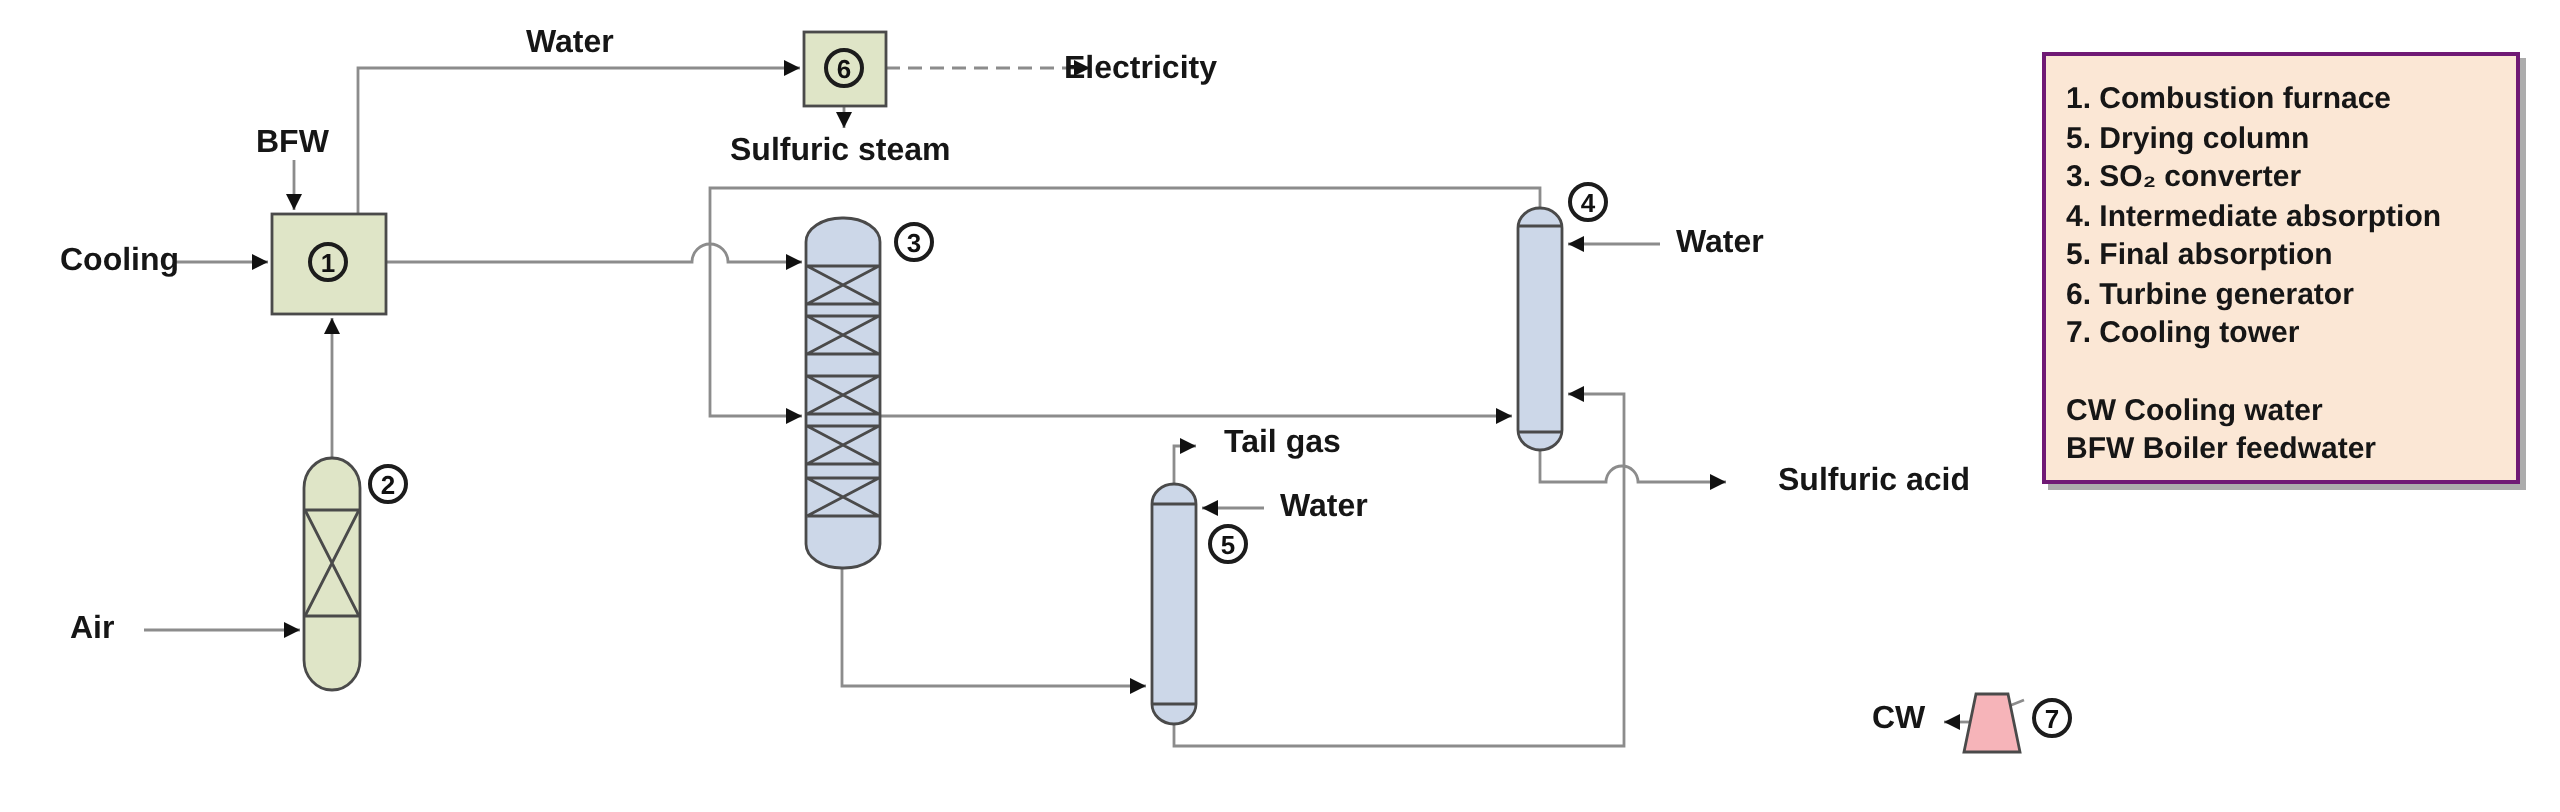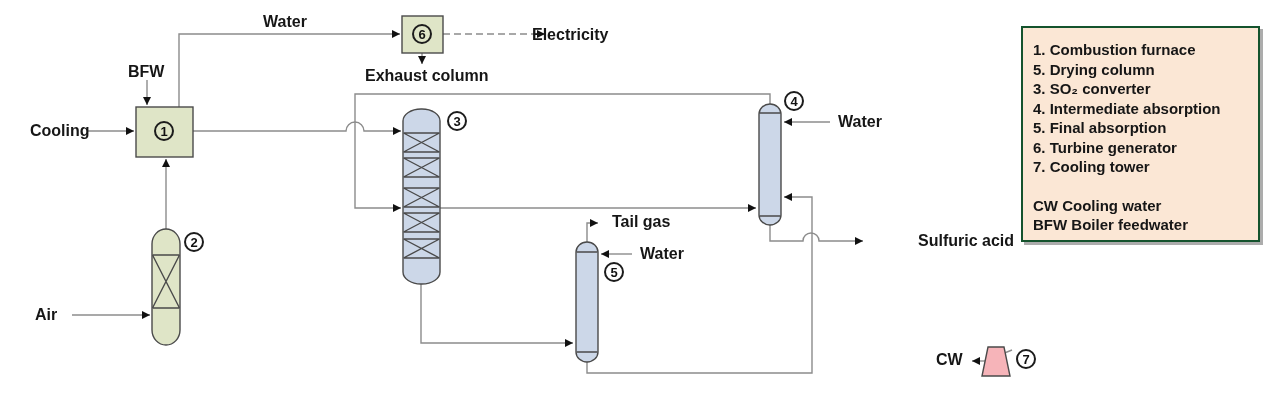"1. Combustion furnace" #legend { border: 2px solid #14532d -> 2px solid #701a75 }
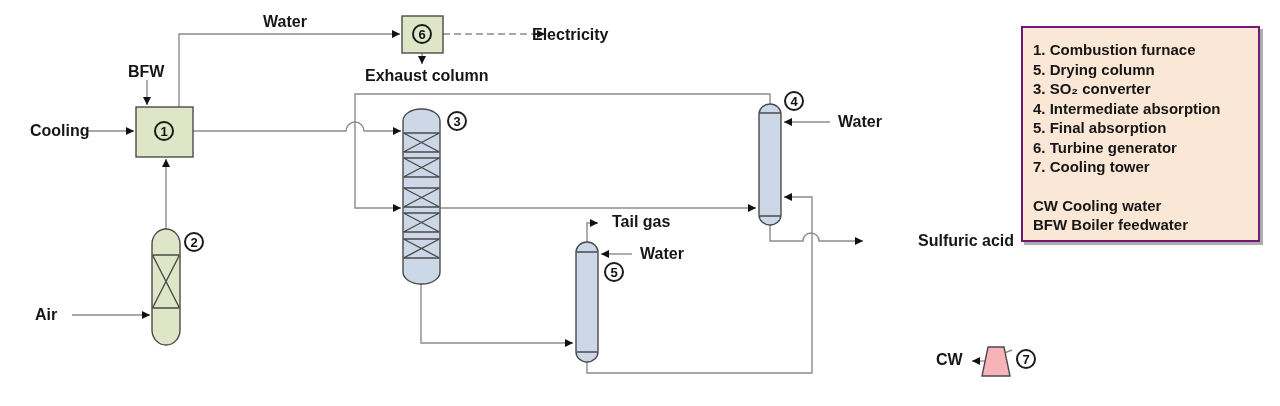"Exhaust column" div.lbl { text: Exhaust column -> Sulfuric steam }
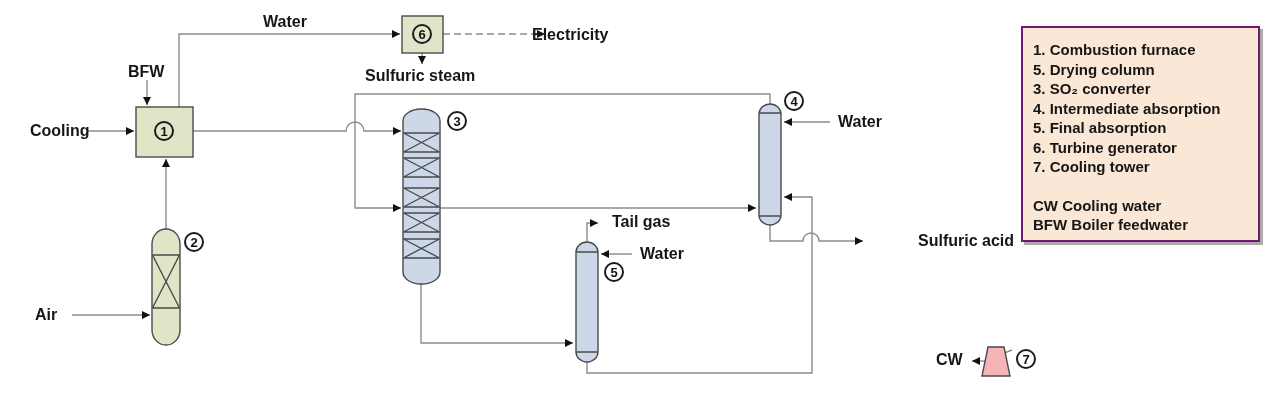"Sulfuric acid" div.lbl { left: 918px -> 889px }
